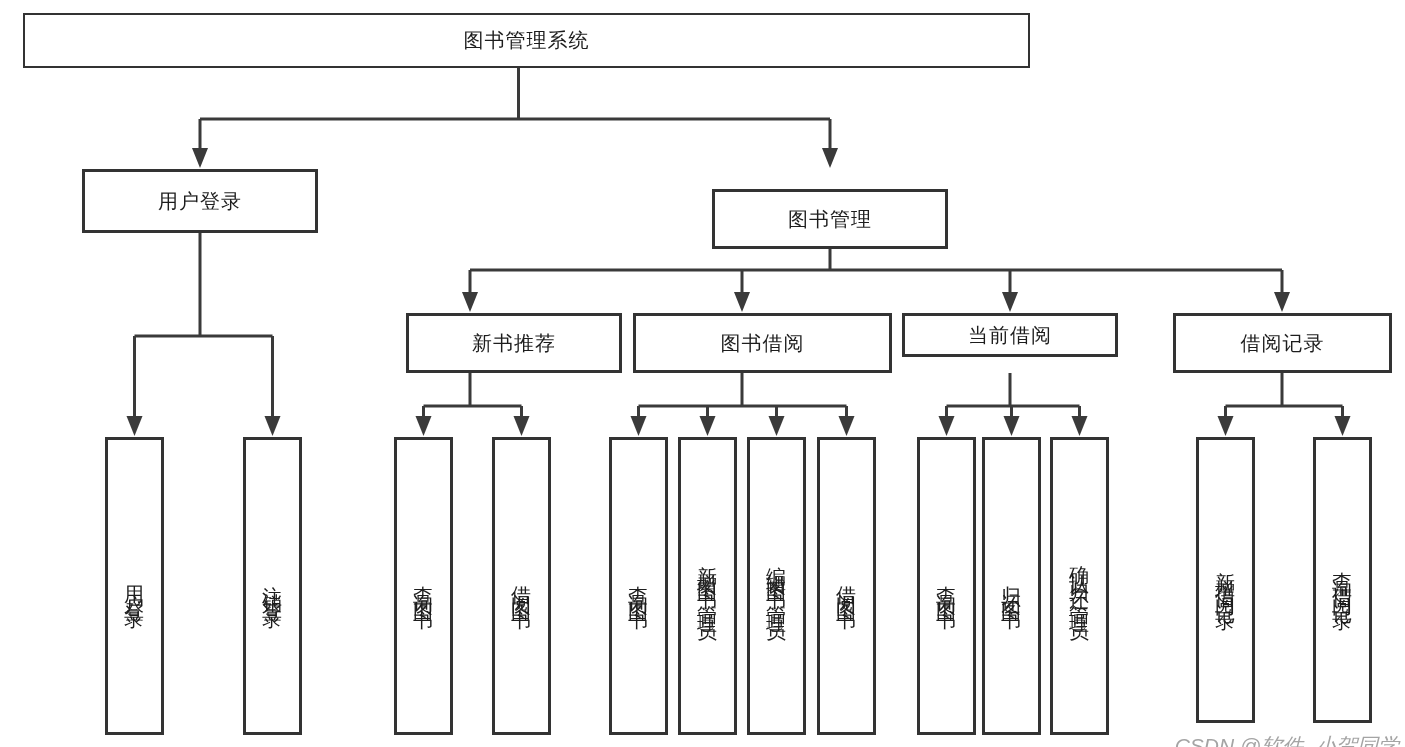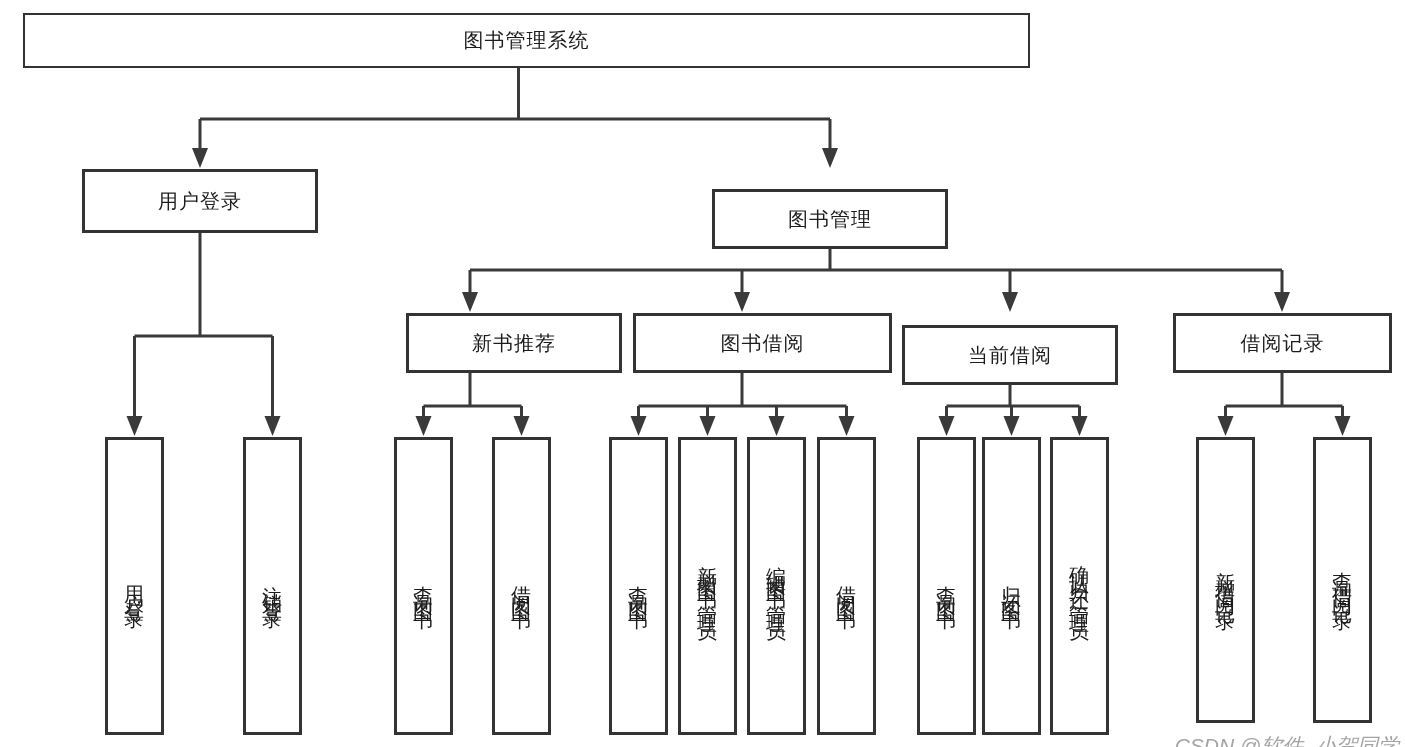"当前借阅" div.node { height: 60px -> 44px; margin-top: 12px -> none }
